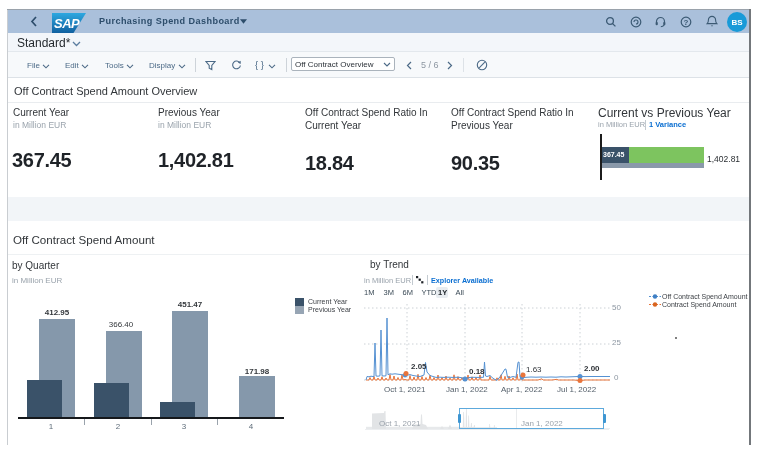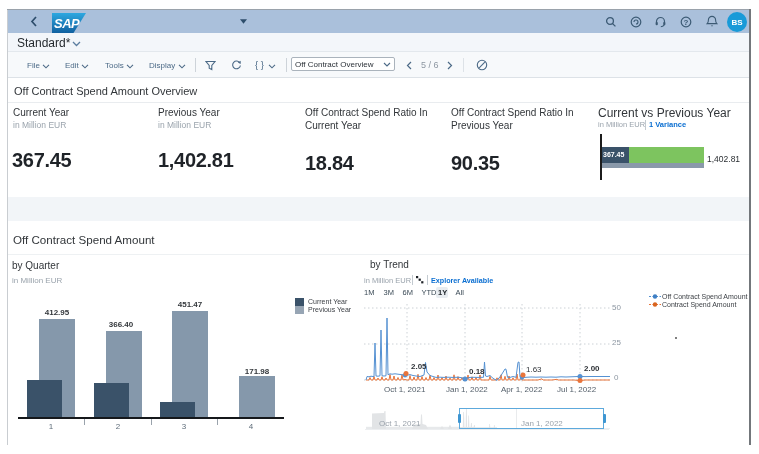"Purchasing Spend Dashboard" div.t { html: none -> <div>Purchasing Spend Dashboard</div> }
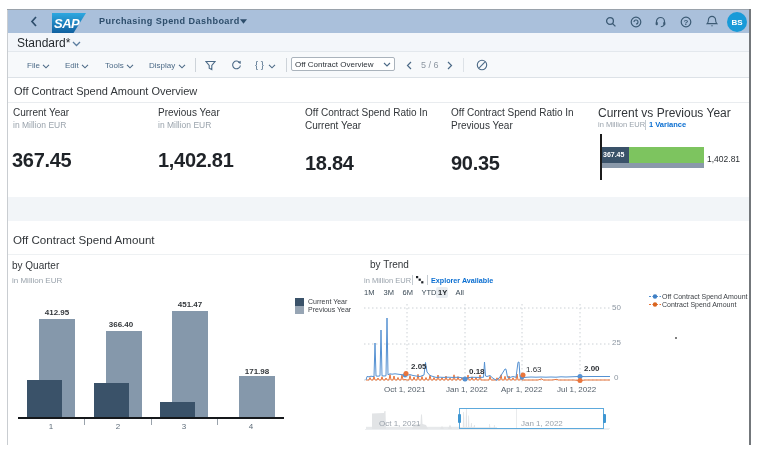"366.40" div.t { font-weight: 700 -> 400 }
